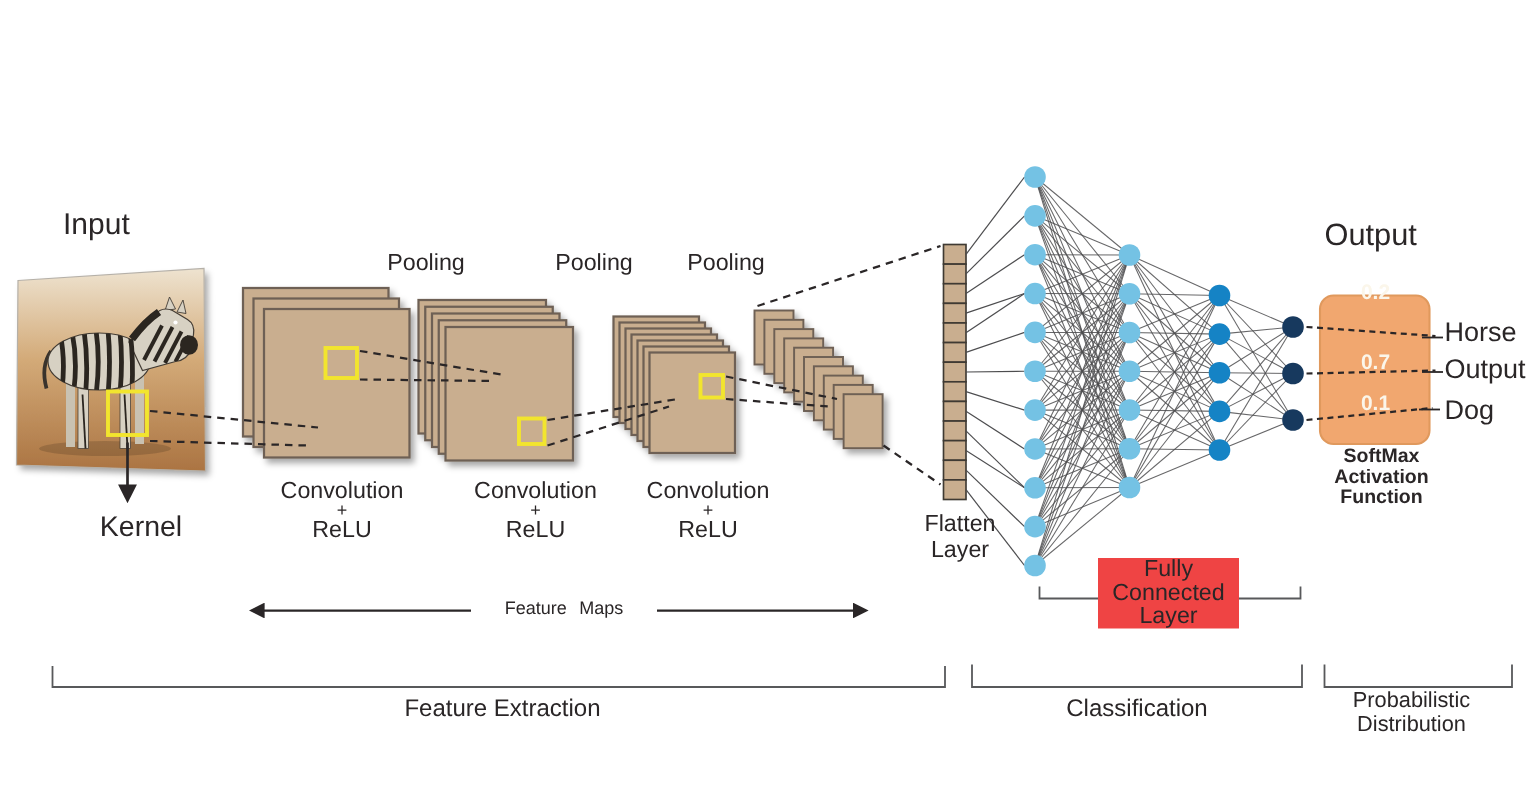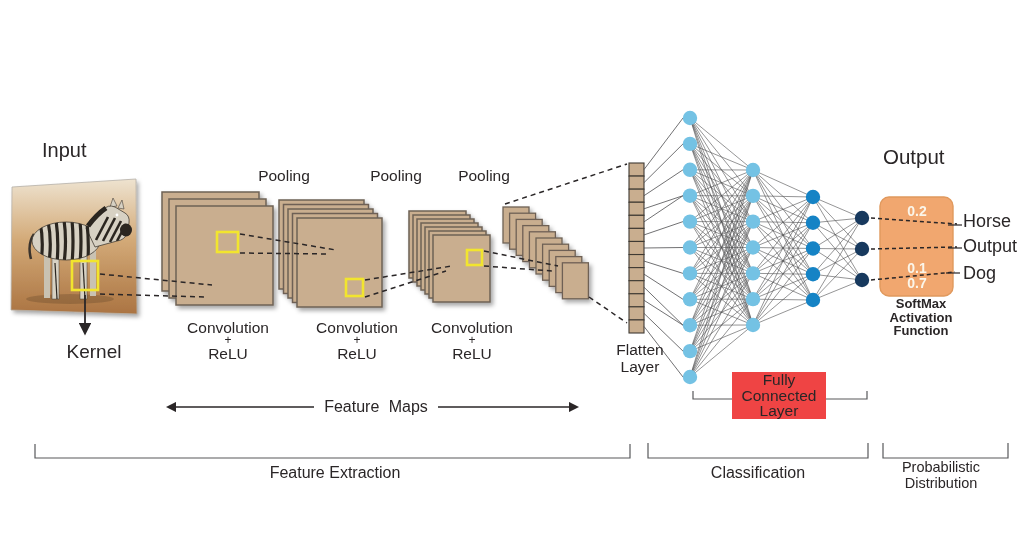"0.2" .sc0 { top: 203px -> 186px }
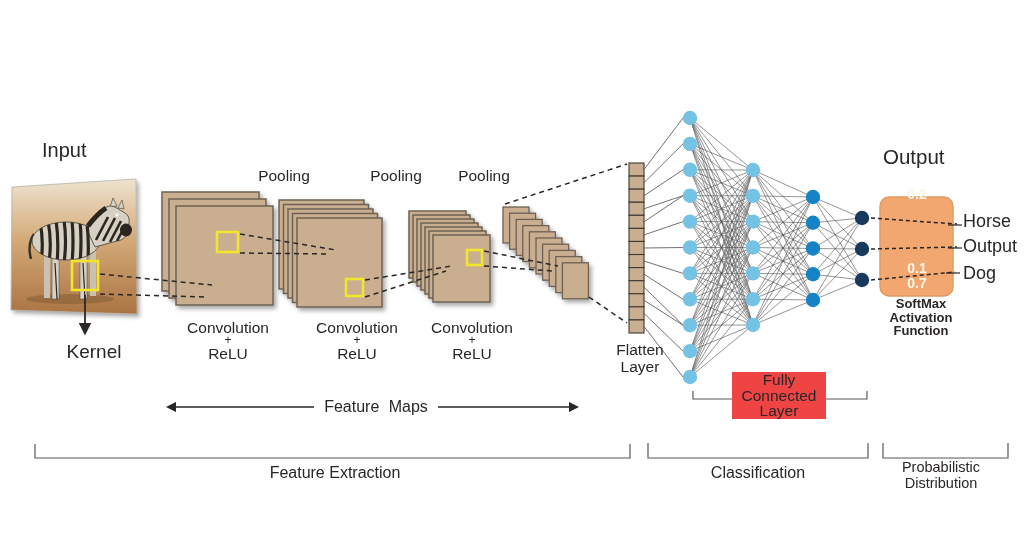"0.7" .sc1 { margin-top: 42px -> none }
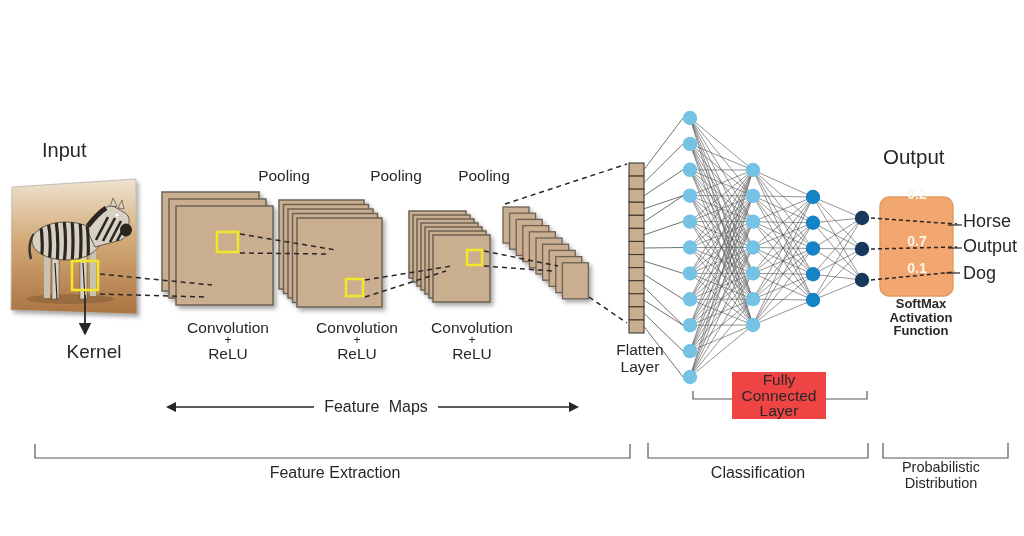"Feature Maps" .featmaps { font-size: 16px -> 12px }
